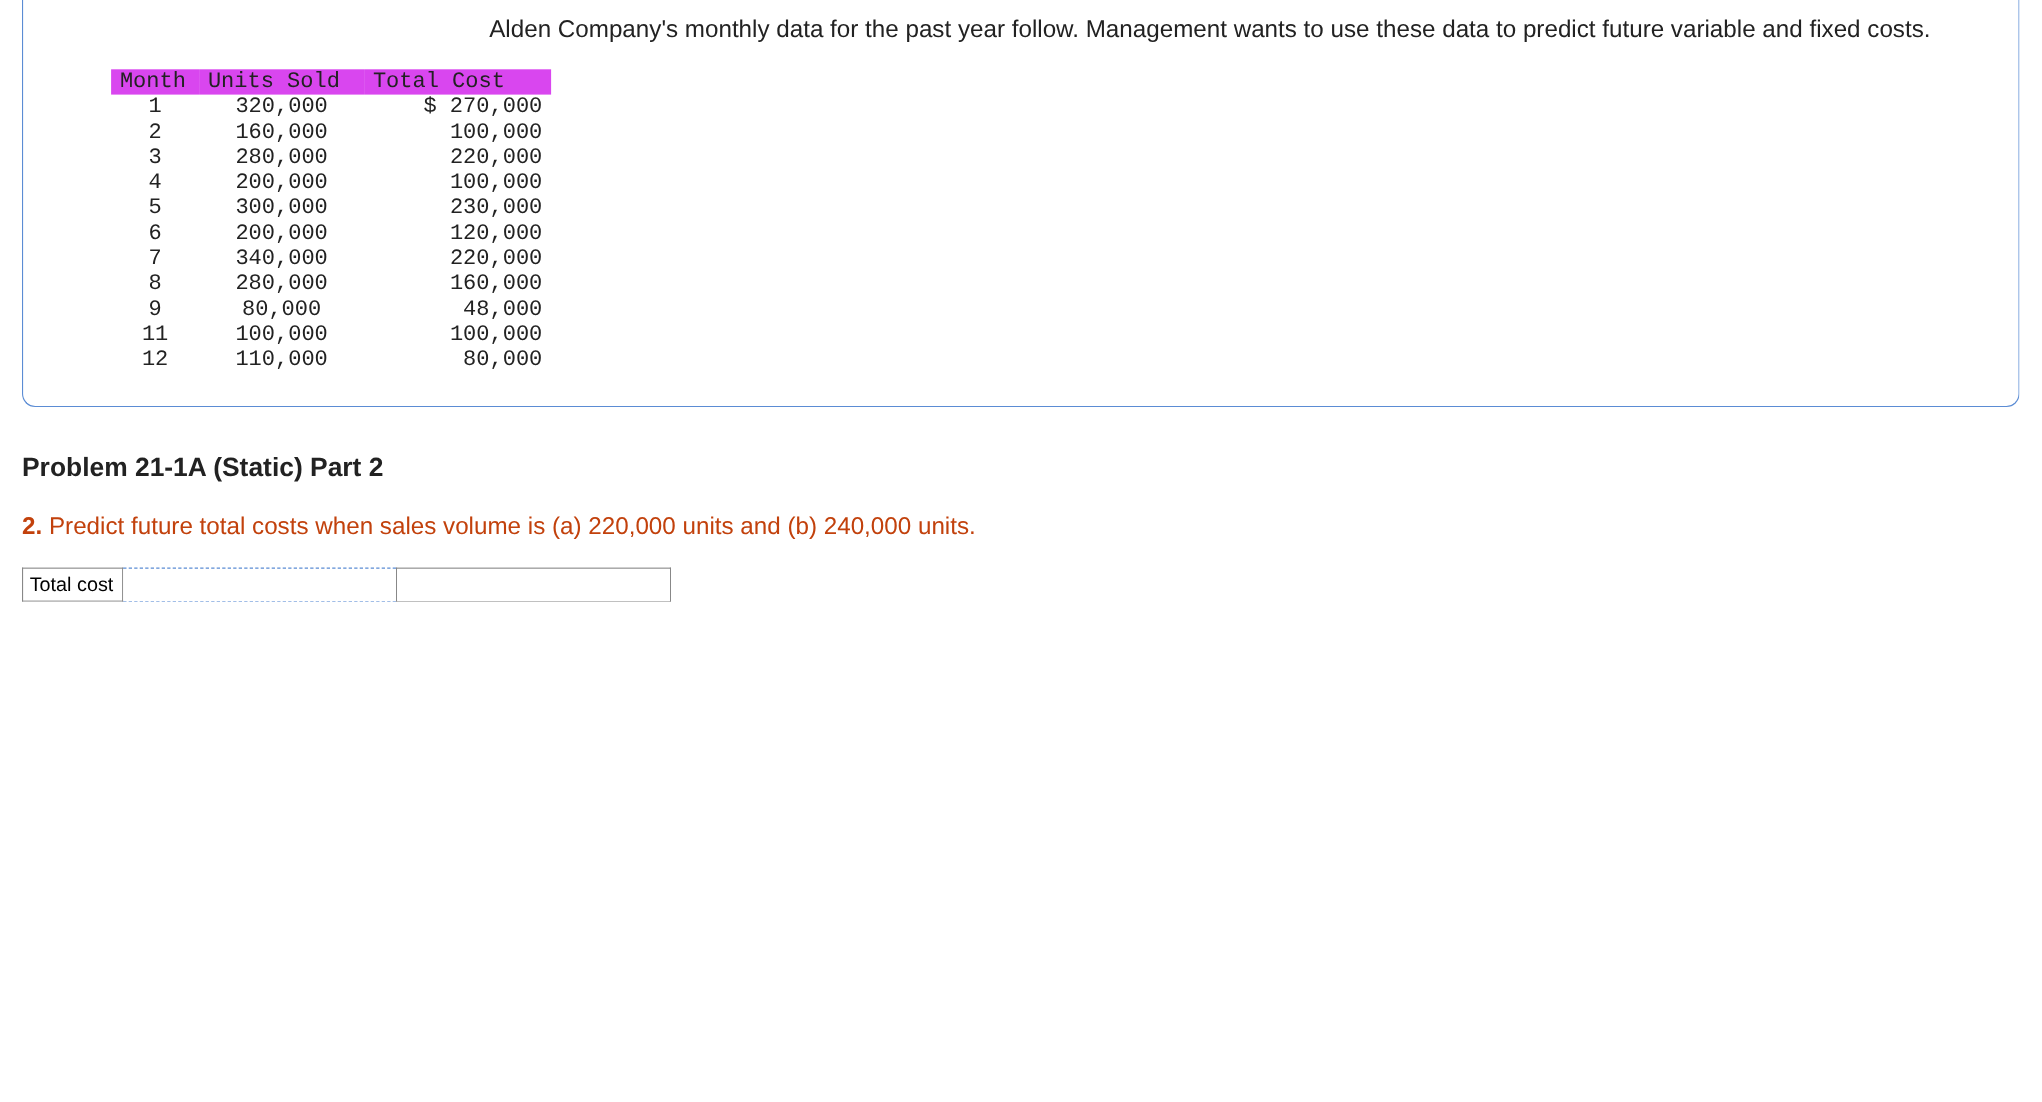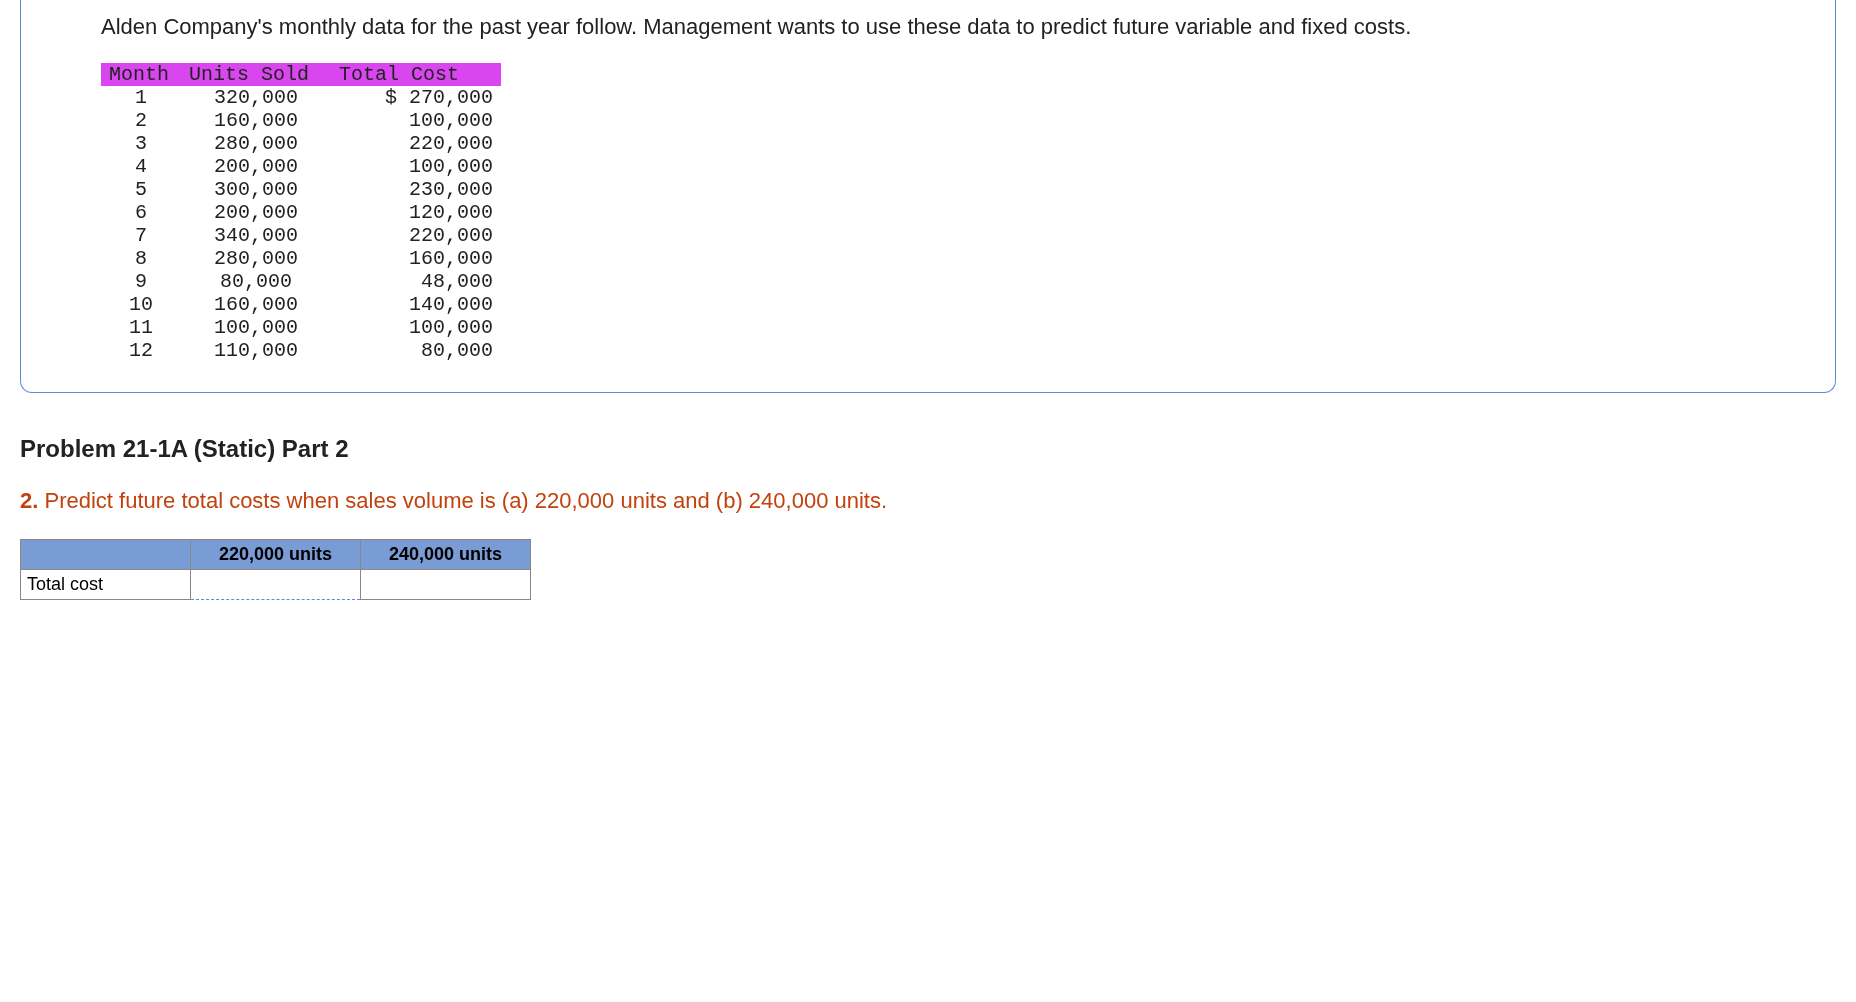"Alden Company's monthly data for" .problem-intro { text-align: none -> right }
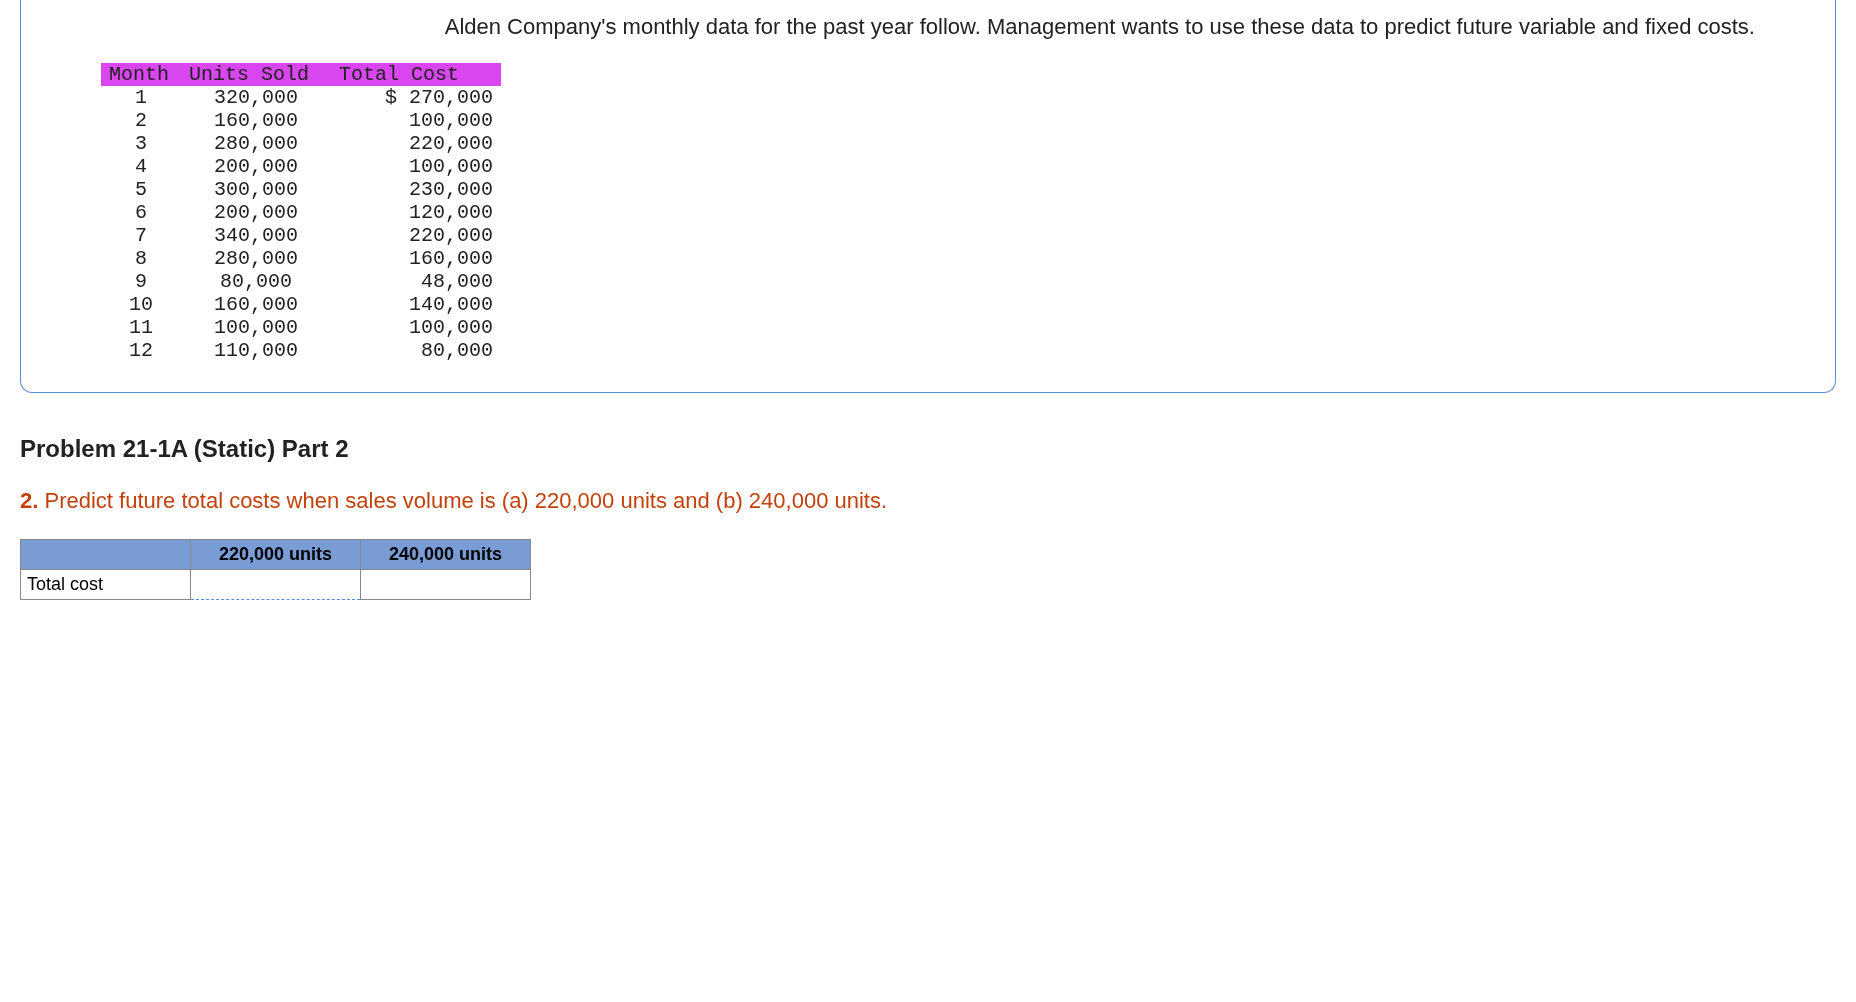"10" tr { html: <tr> <td>10</td> <td>160,000</td> <td>140,000</td> </tr> -> none }
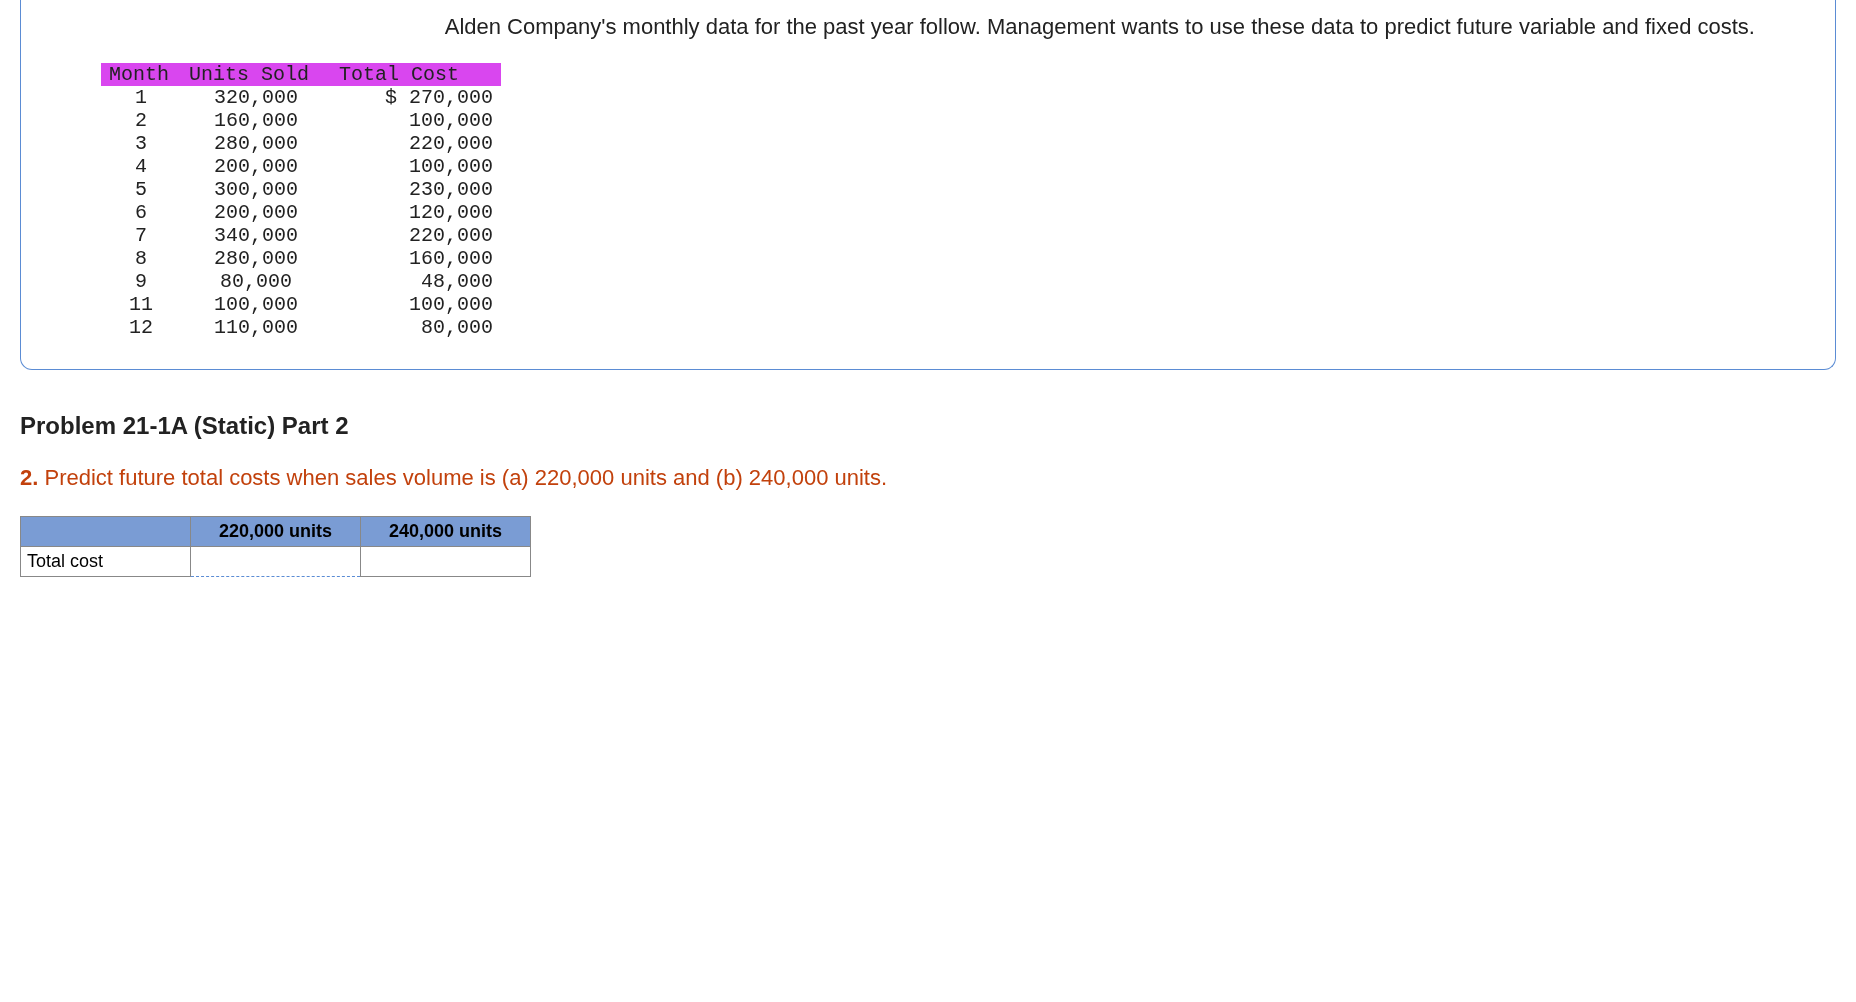"220,000 units" tr { html: <tr> <td></td> <td>220,000 units</td> <td>240,000 units</td> </tr> -> none }
